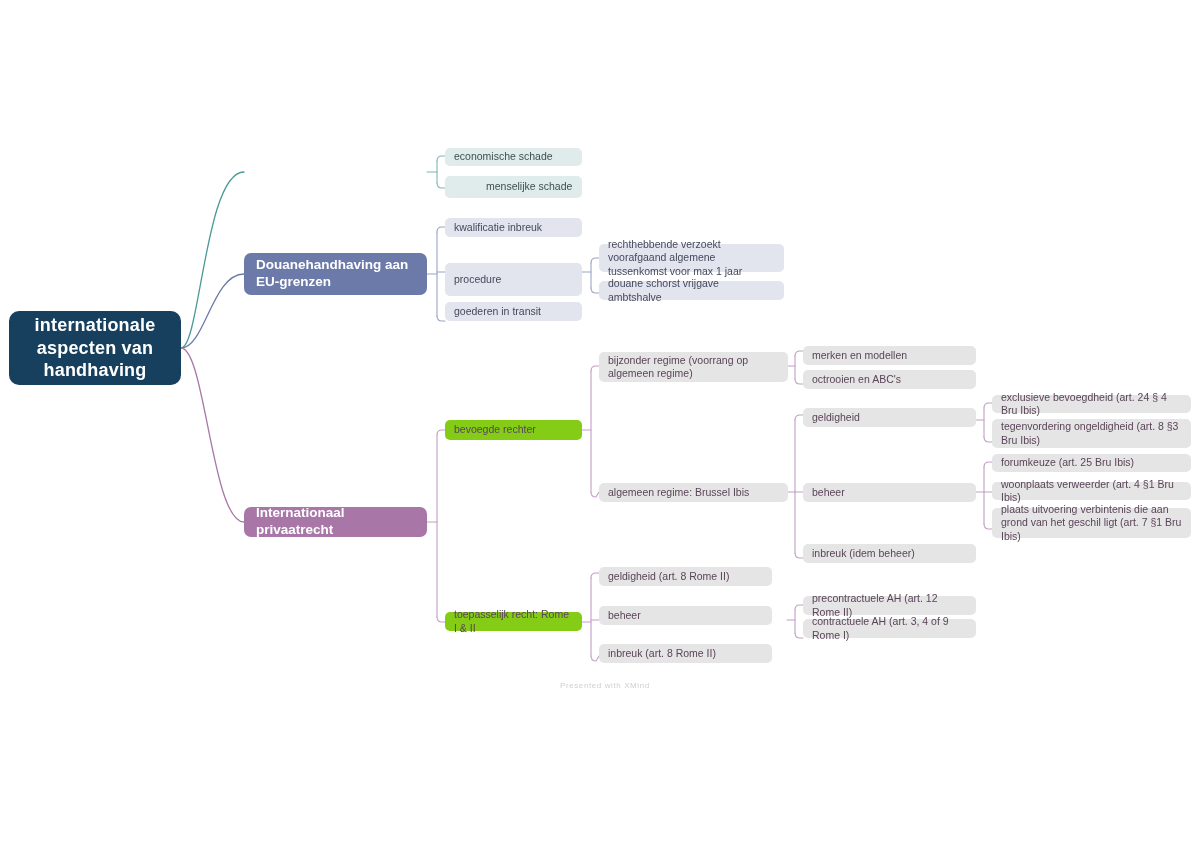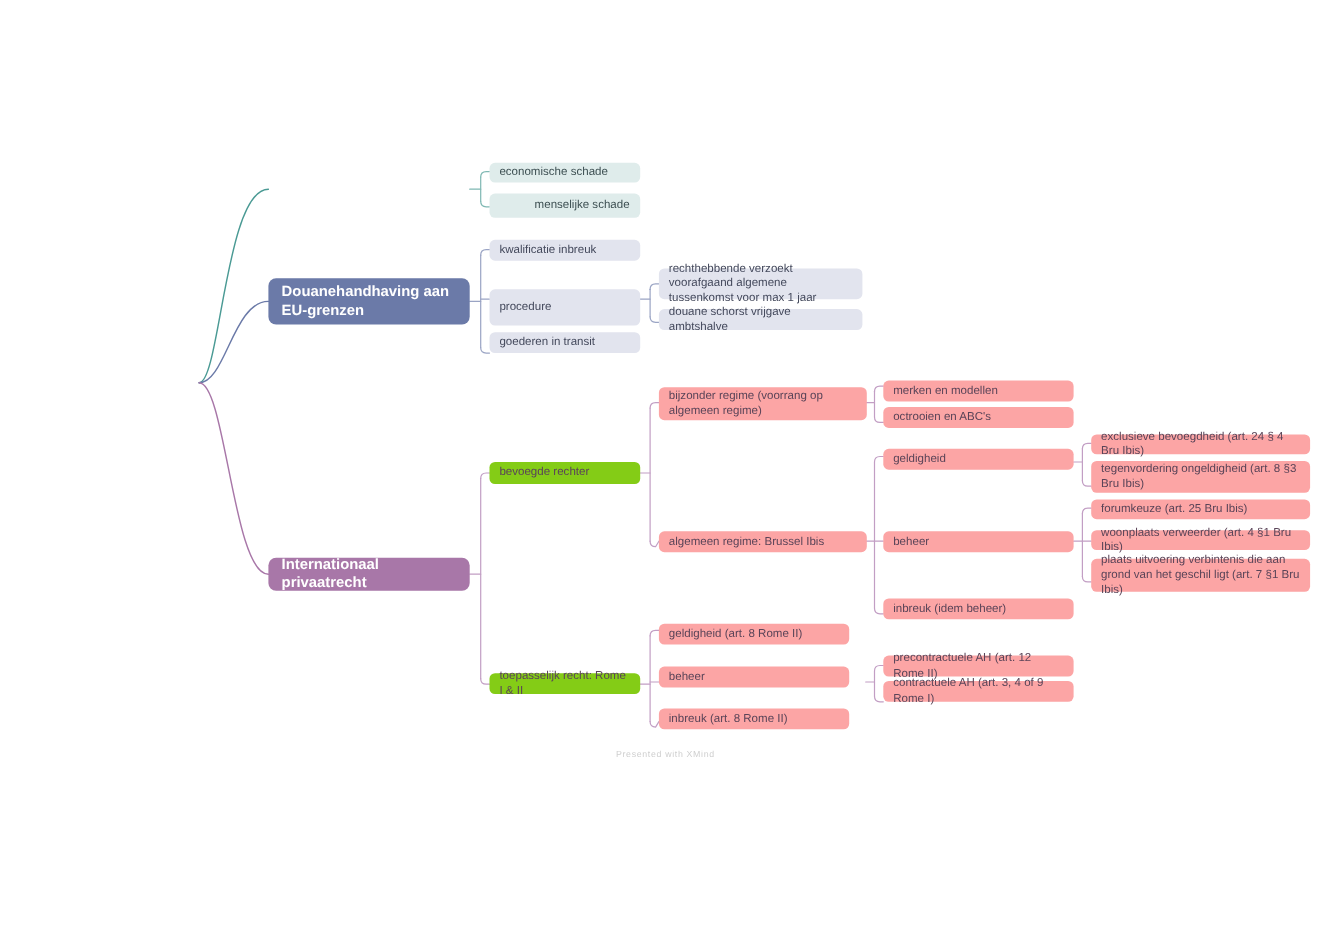"internationale aspecten van handhaving" div.node { html: none -> <div> <span>internationale aspecten van handhaving</span> </div> }
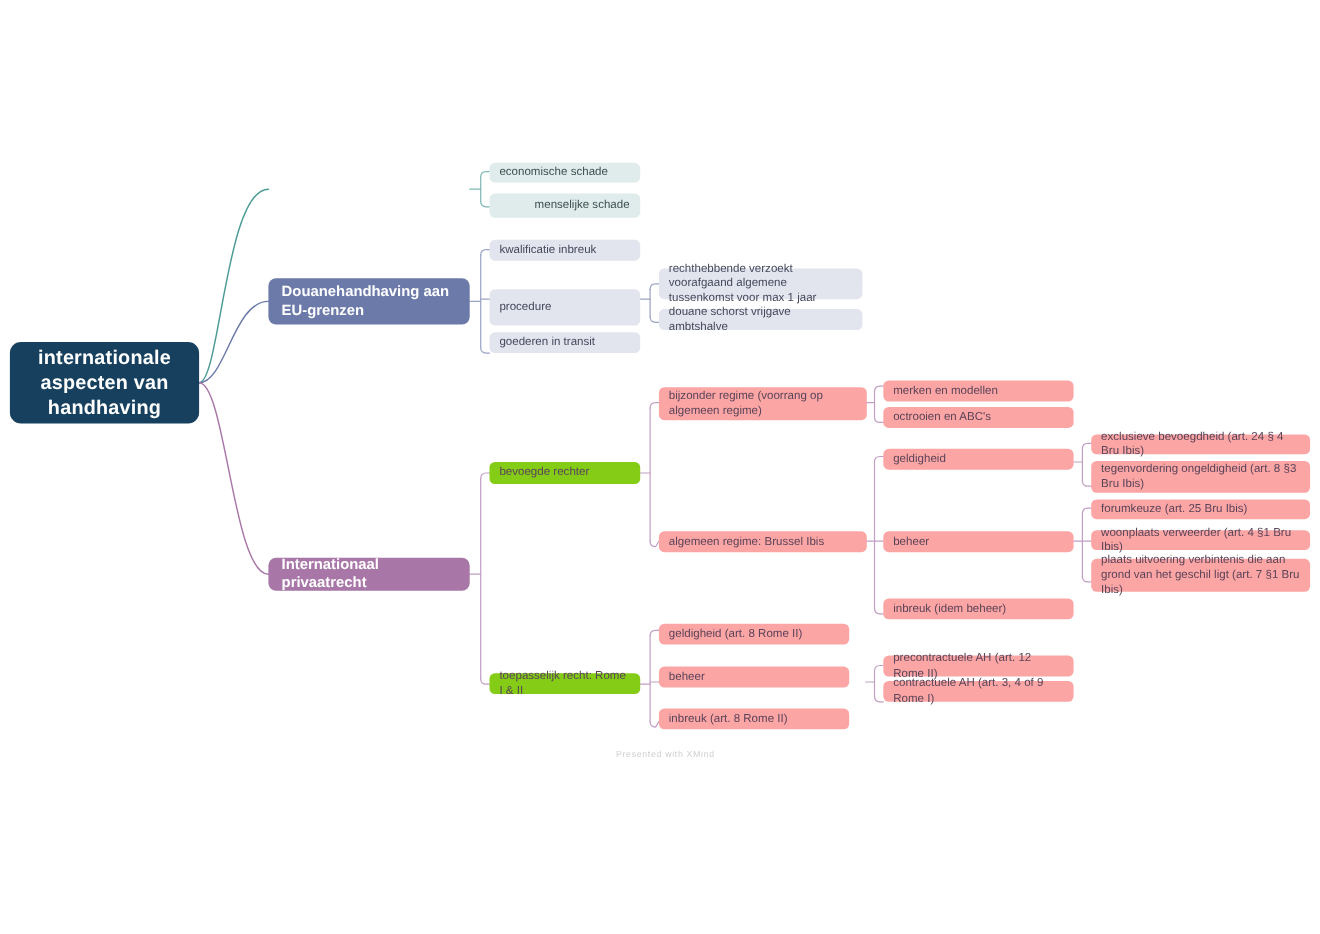"bijzonder regime (voorrang op algemeen" .node.sub.mauve2 { background: #fca5a5 -> #e5e5e5 }
